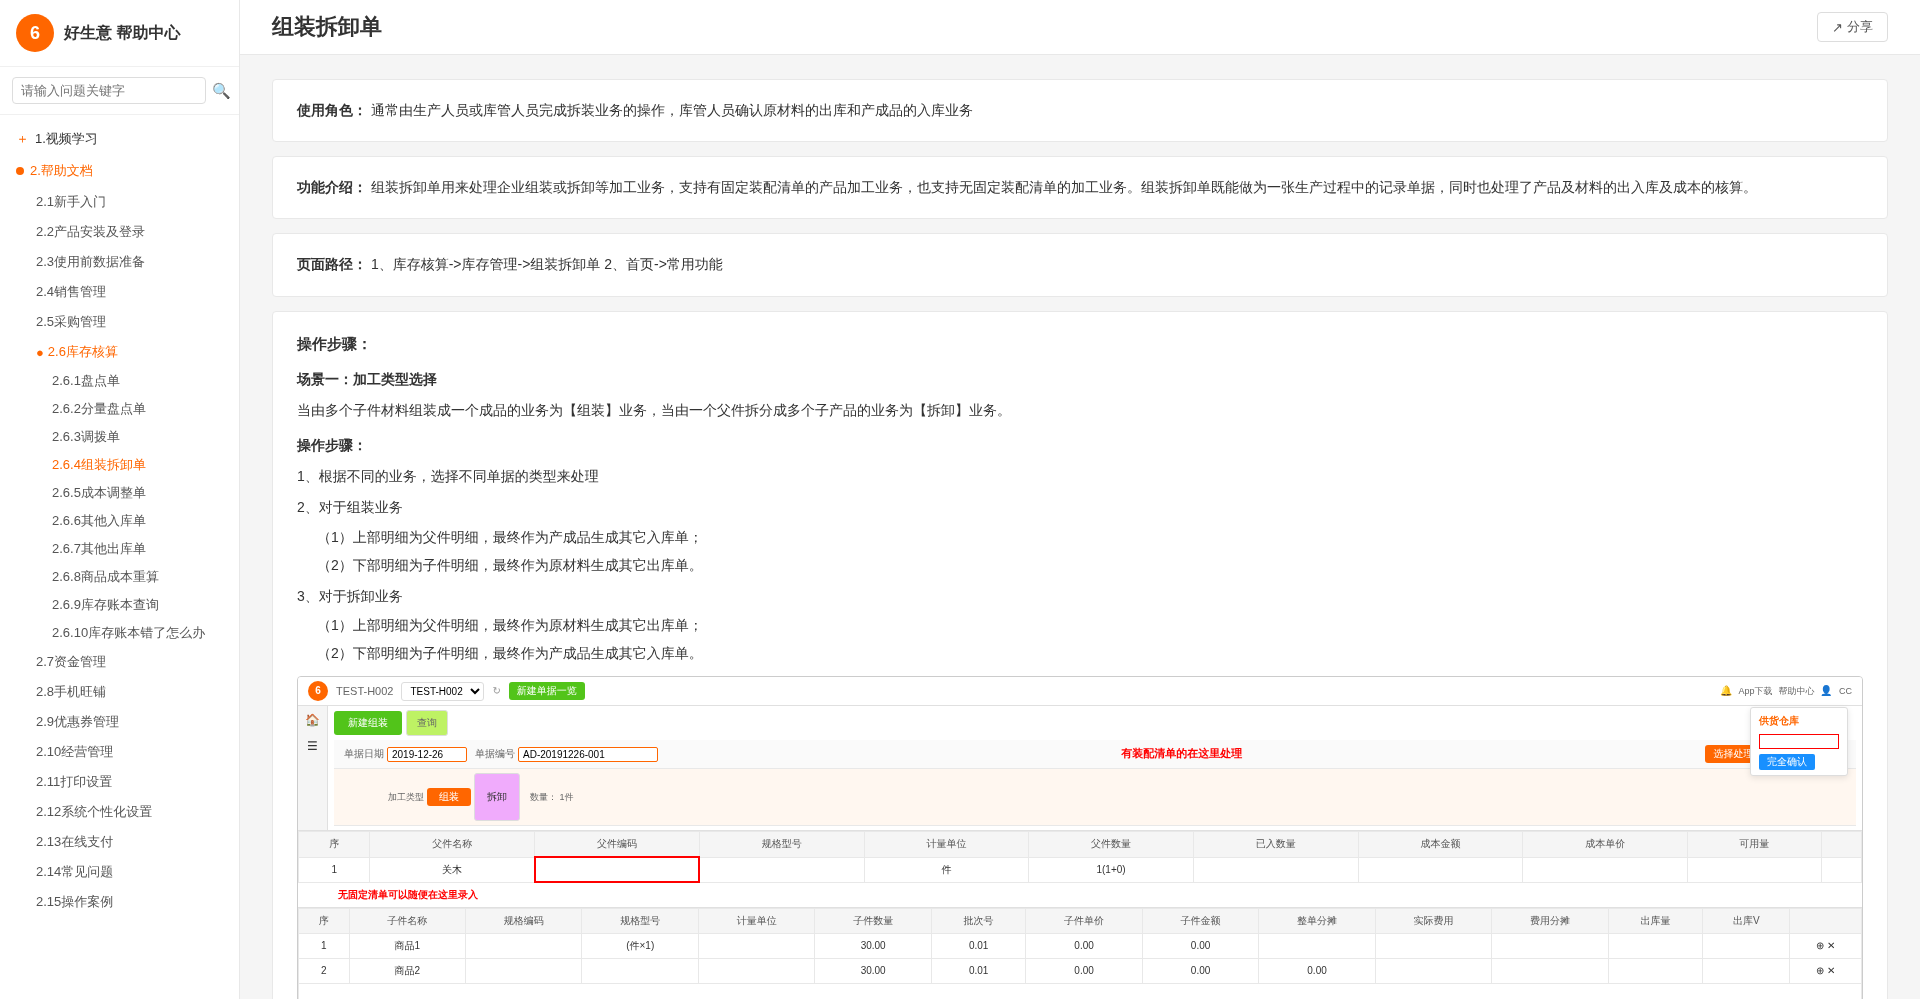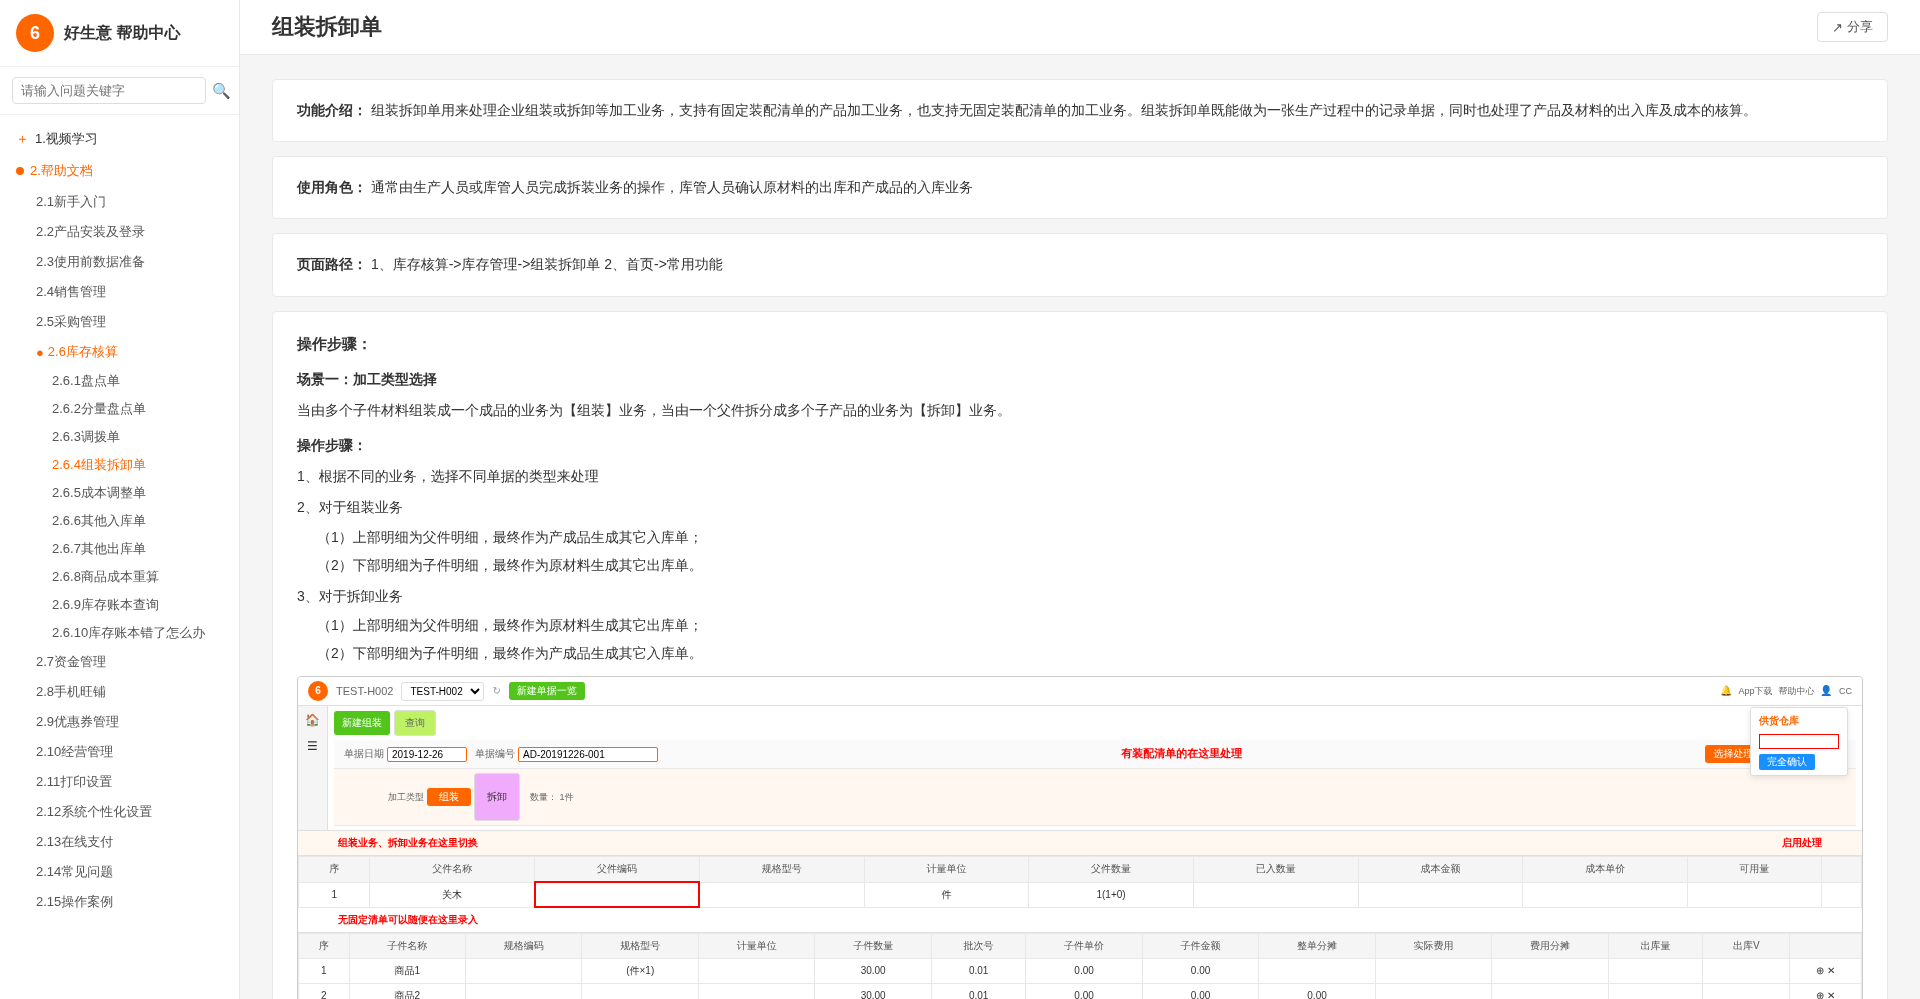"功能介绍：" div.content-card { order: before "使用角色：" -> after "使用角色：" }
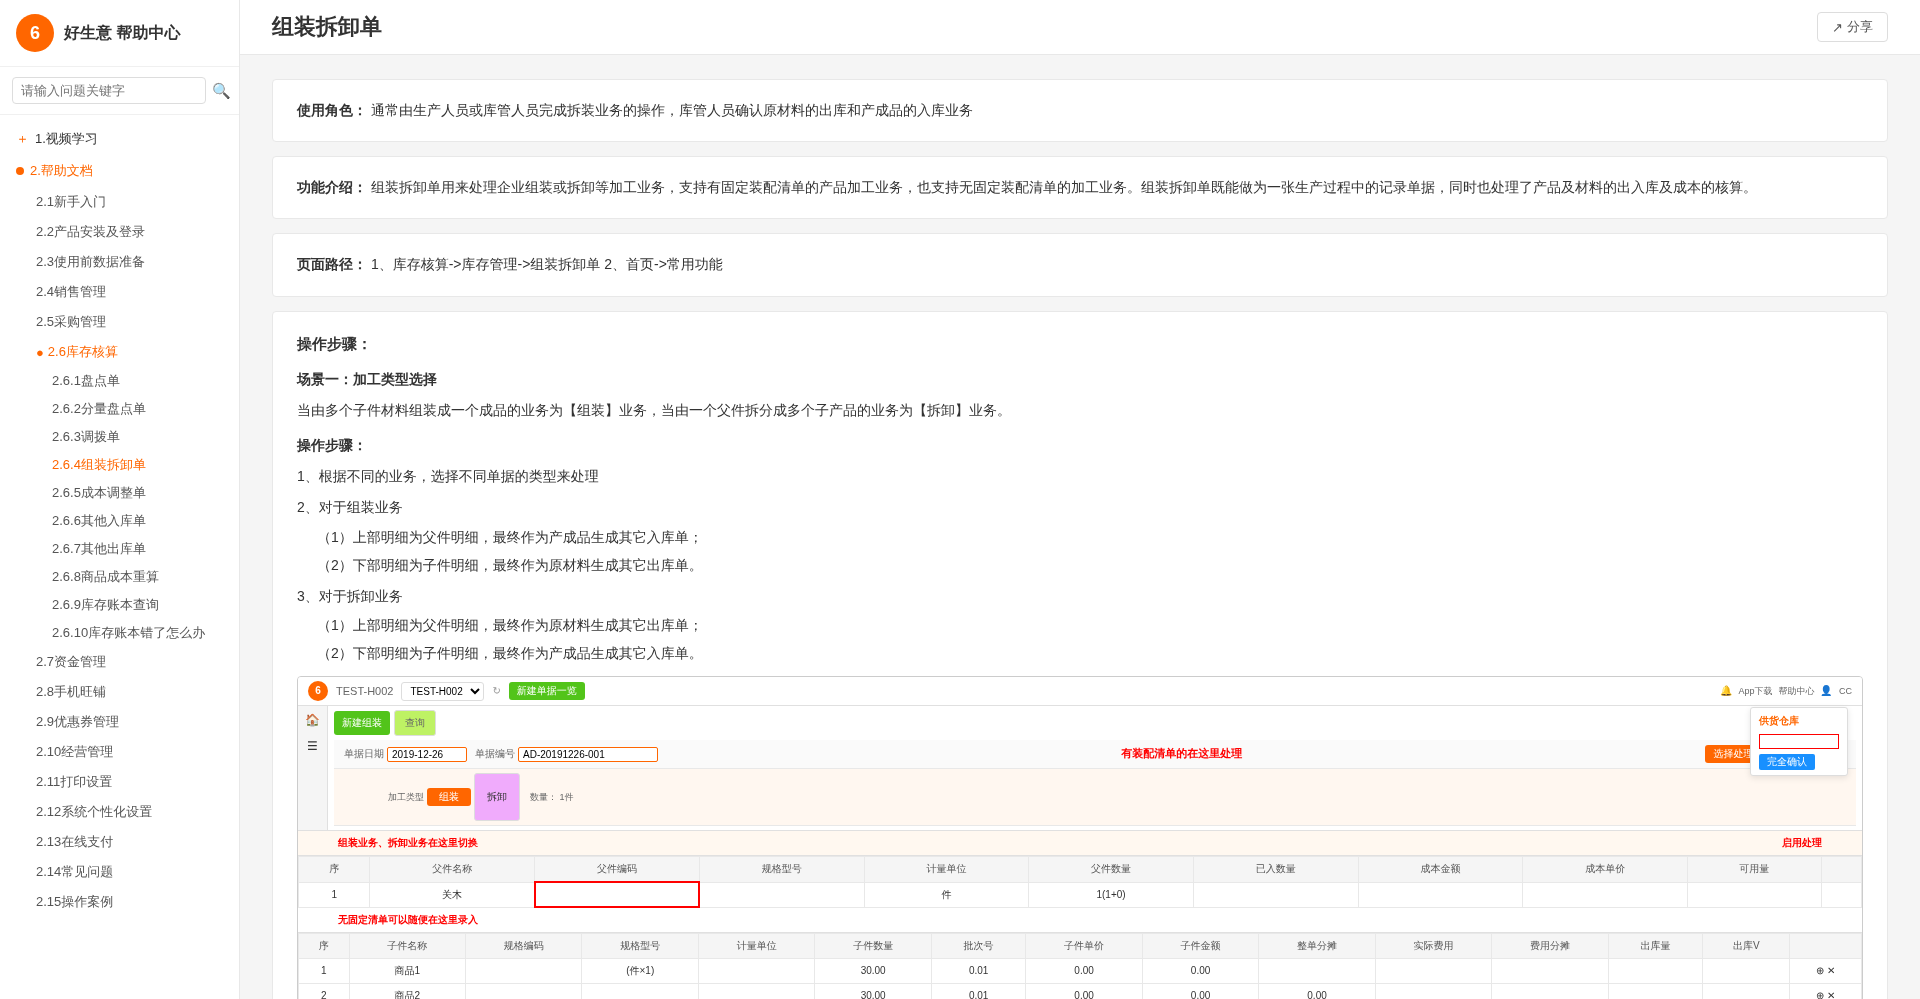"新建组装" .ss-tab { padding: 3px 8px -> 3px 14px }
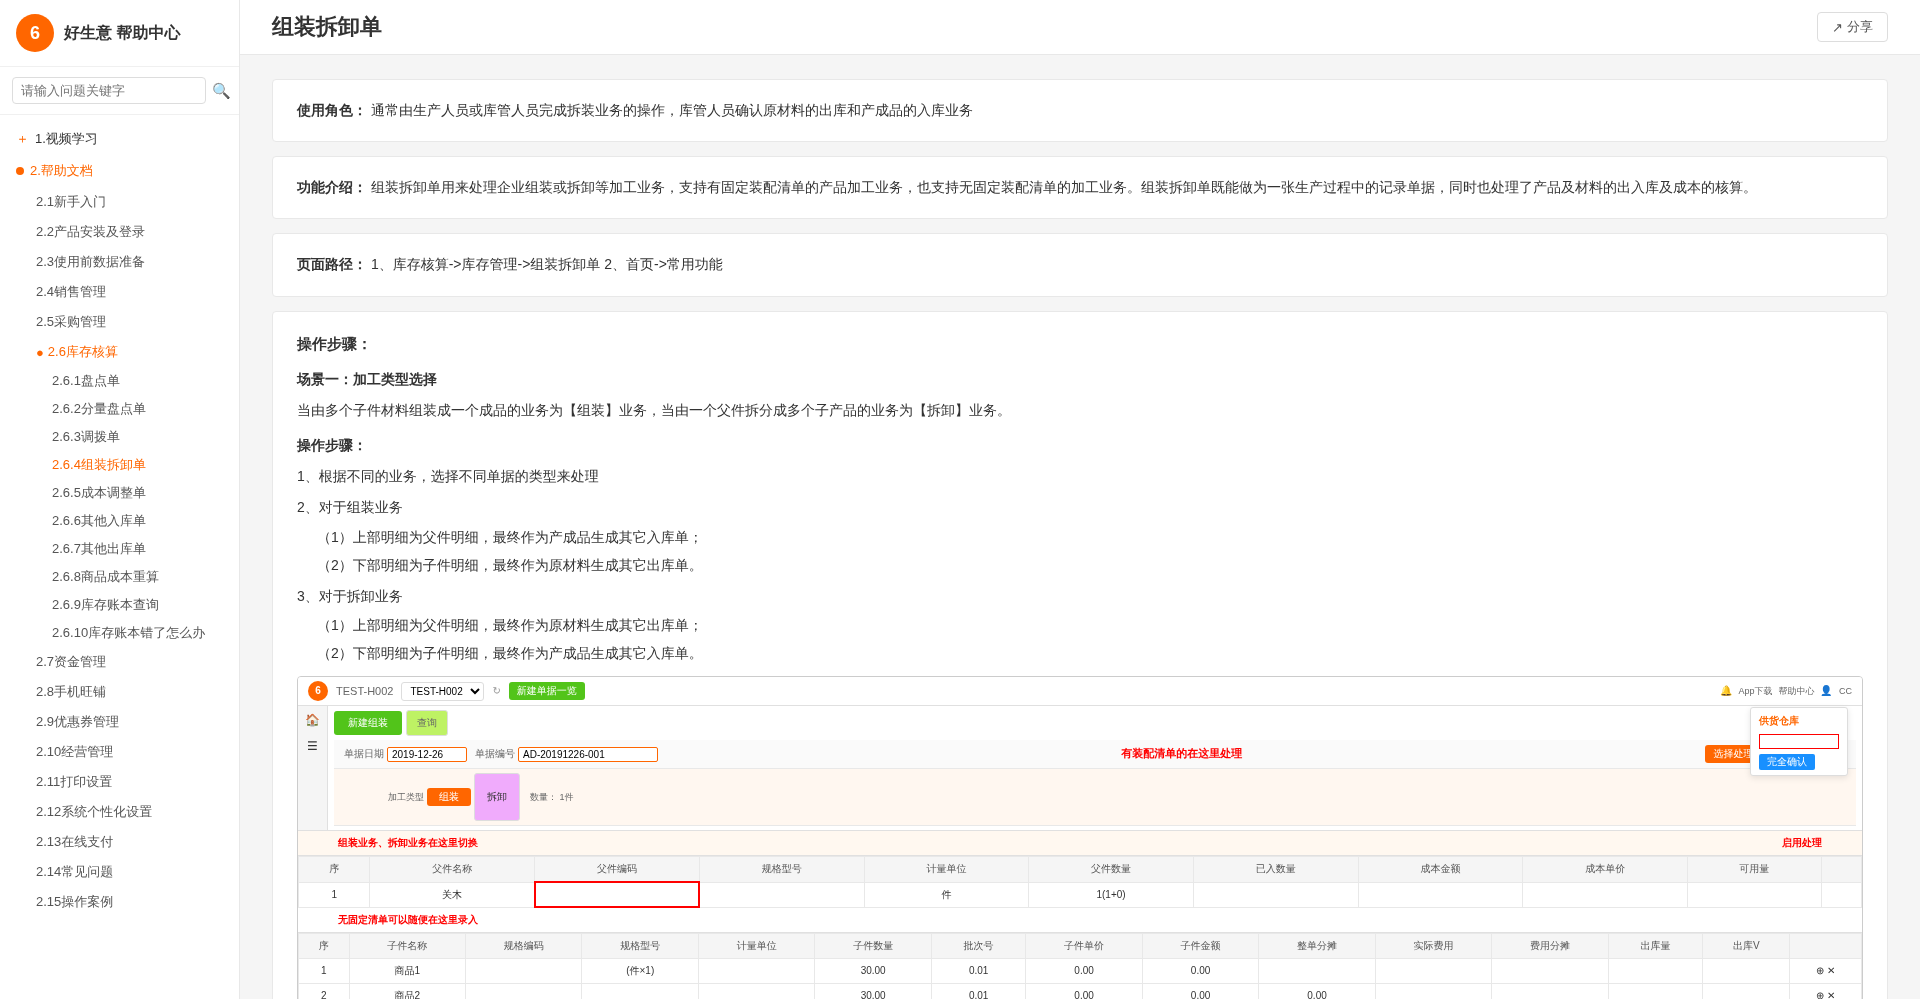"组装业务、拆卸业务在这里切换" div { html: <div> <span>组装业务、拆卸业务在这里切换</span> <span></span> <span>启用处理</span> </div> -> none }
